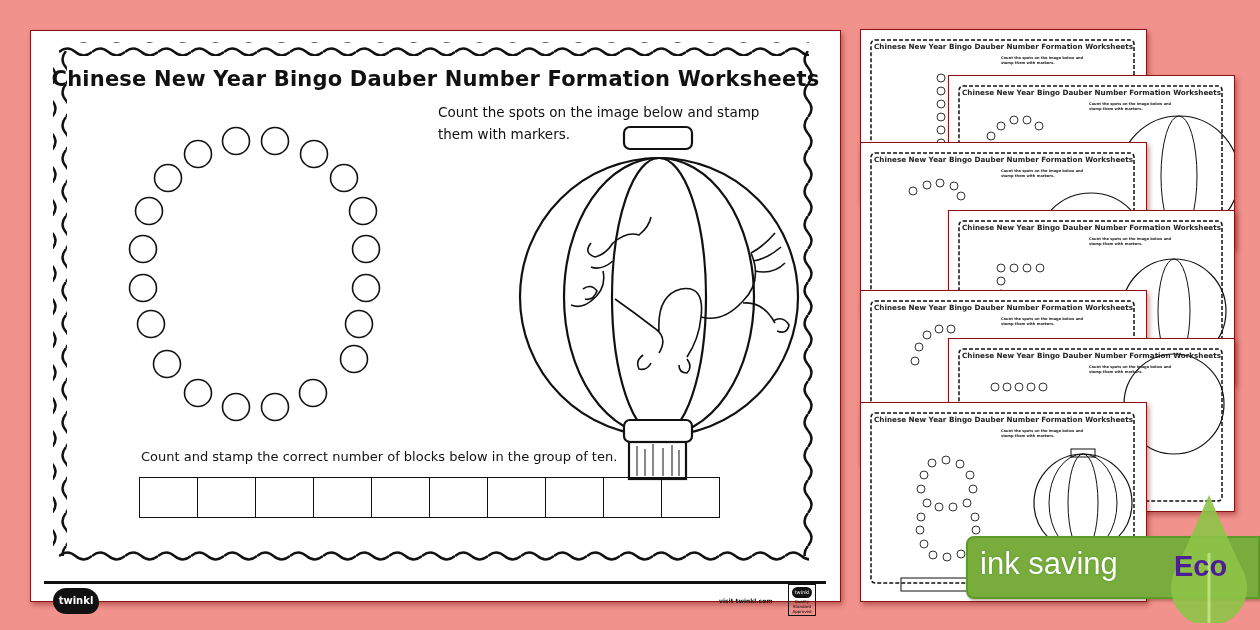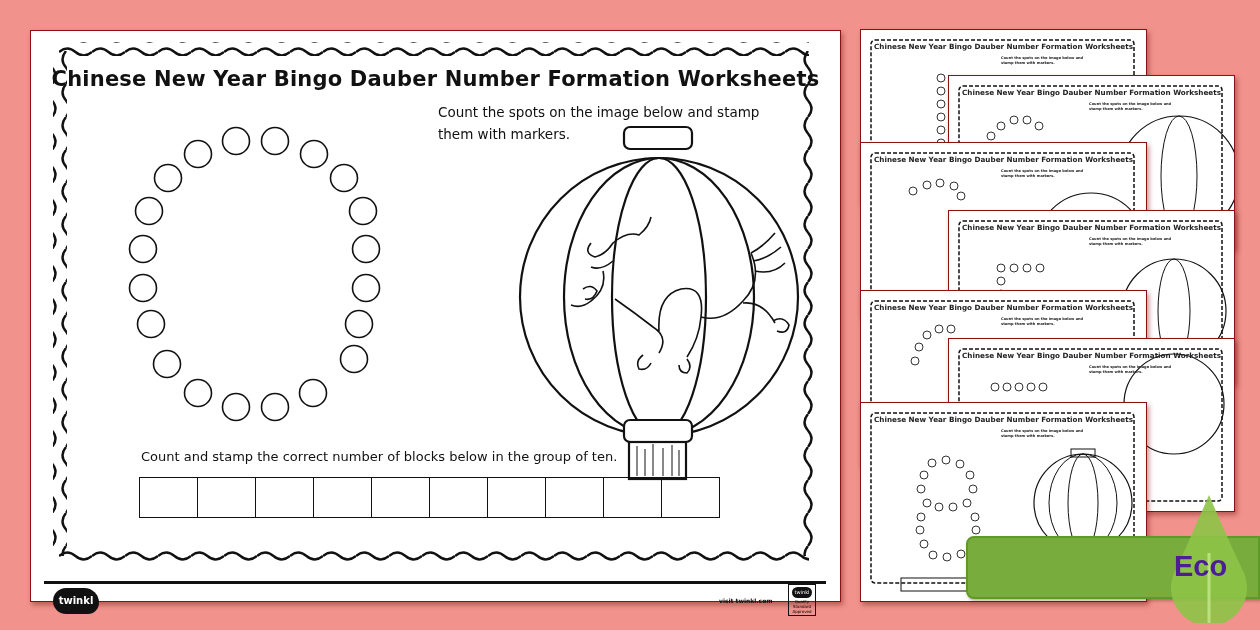"ink saving" span.ink { html: none -> <span>ink saving</span> }
